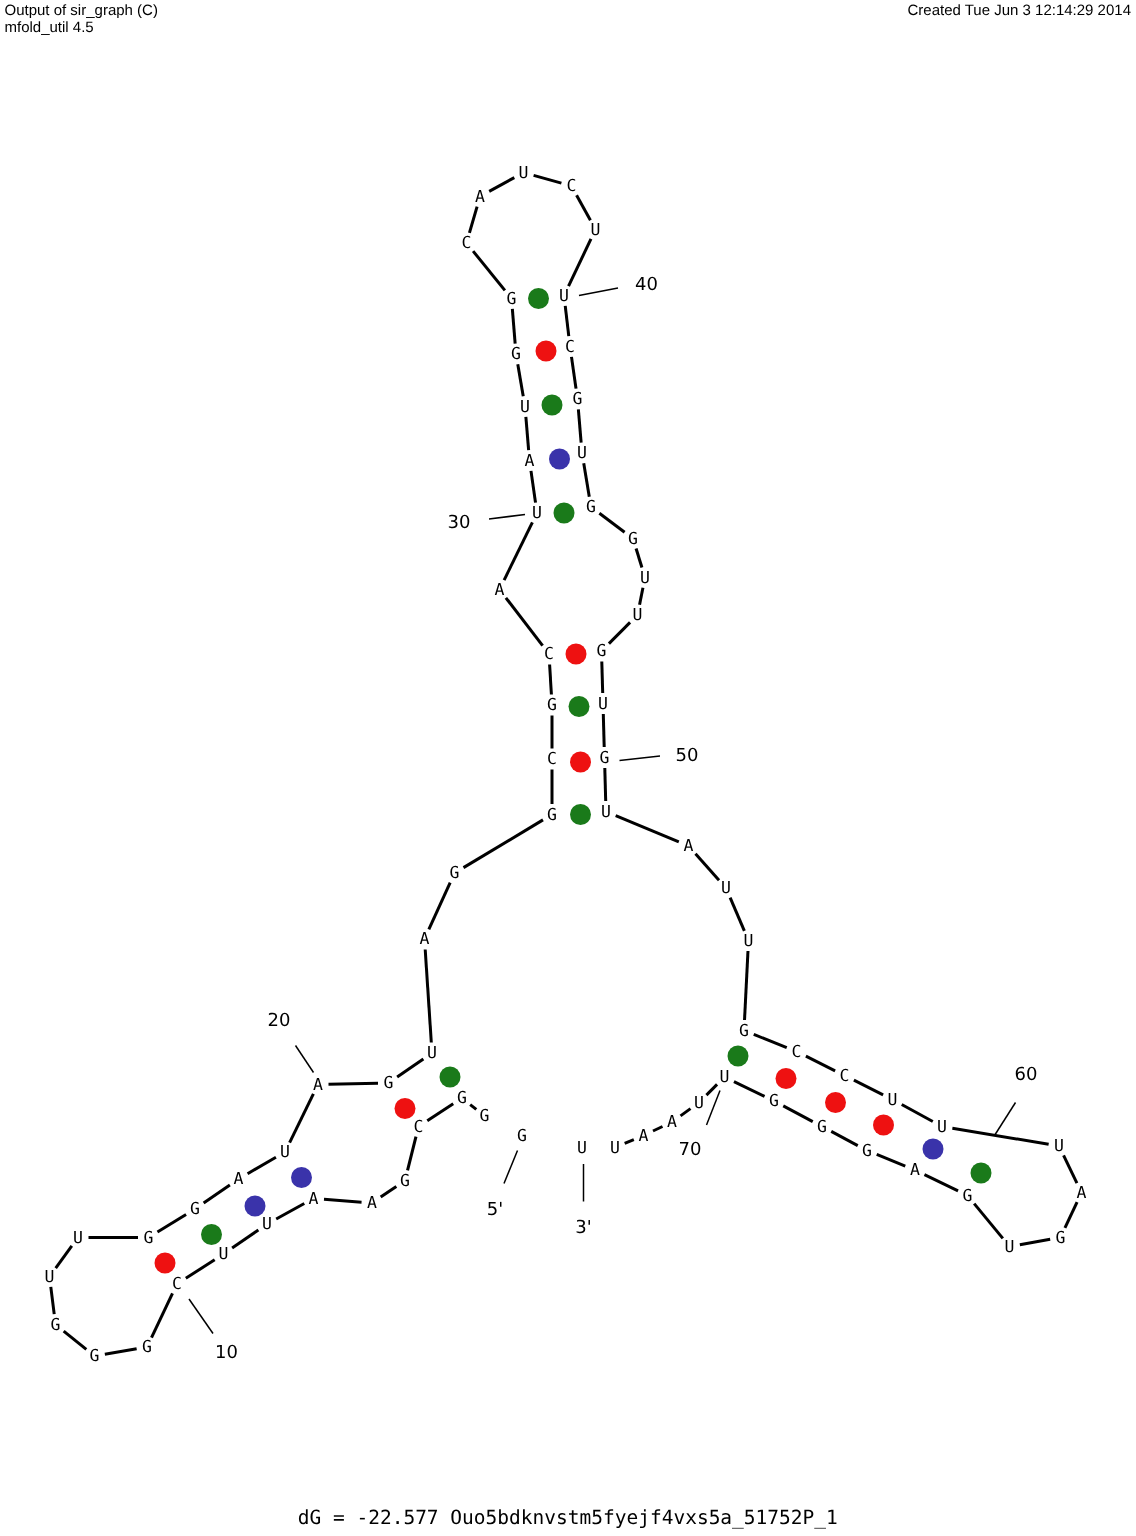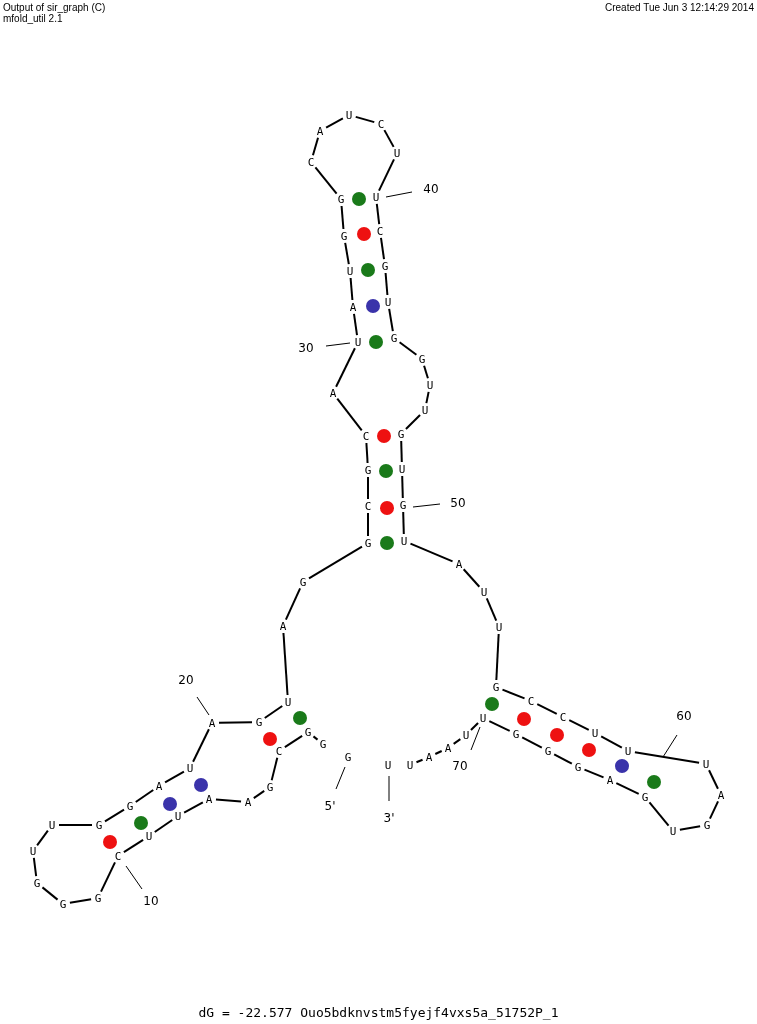"mfold_util 2.1" div { text: 2.1 -> 4.5 }
